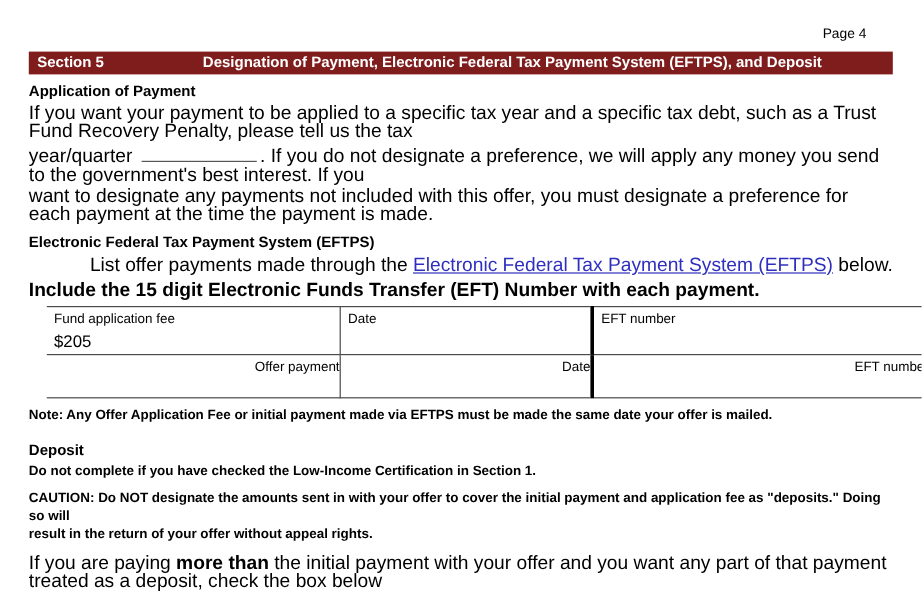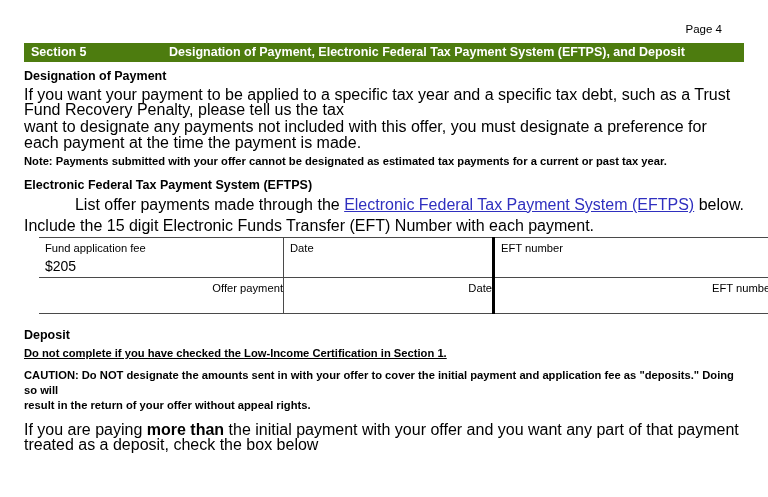"Section 5" .section-bar { background: #4d7c0f -> #7f1d1d }
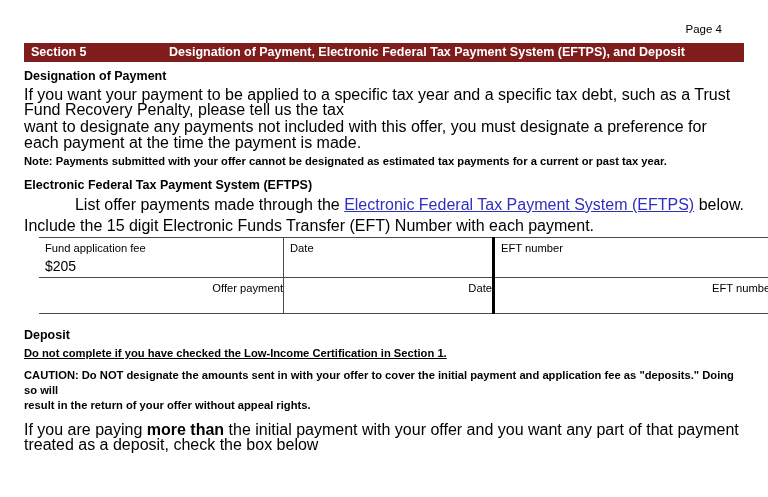"Designation of Payment" h2.head { text: Designation -> Application }
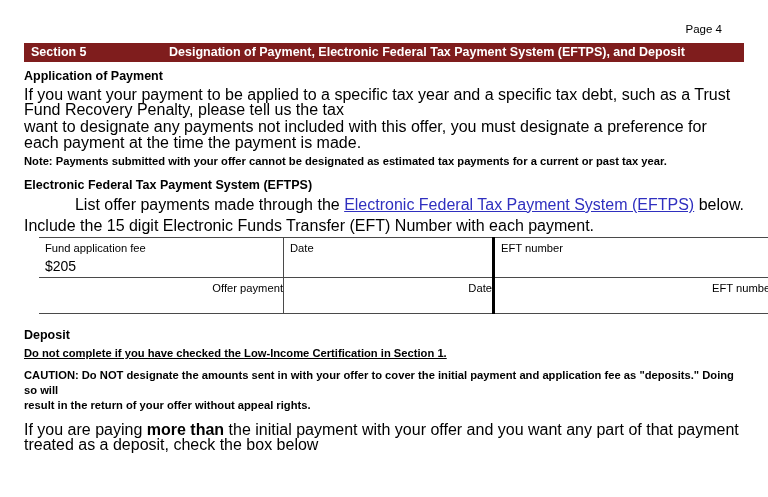"year/quarter . If you do" p.body { html: none -> <p> <span>year/quarter</span> <span></span><span>. If you do not designate a preference, we will apply any money you send to the government's best interest. If you</span> </p> }
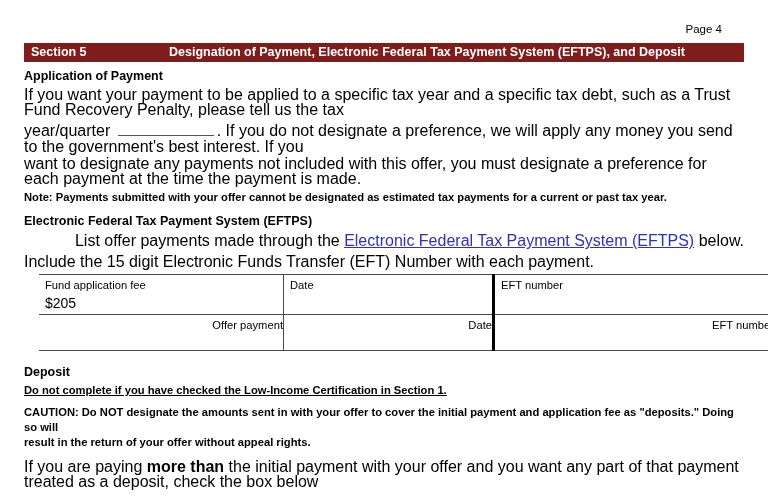"Note: Payments submitted with your" p.note { html: <p>Note: Payments submitted with your offer cannot be designated as estimated tax payments for a current or past tax year.</p> -> none }
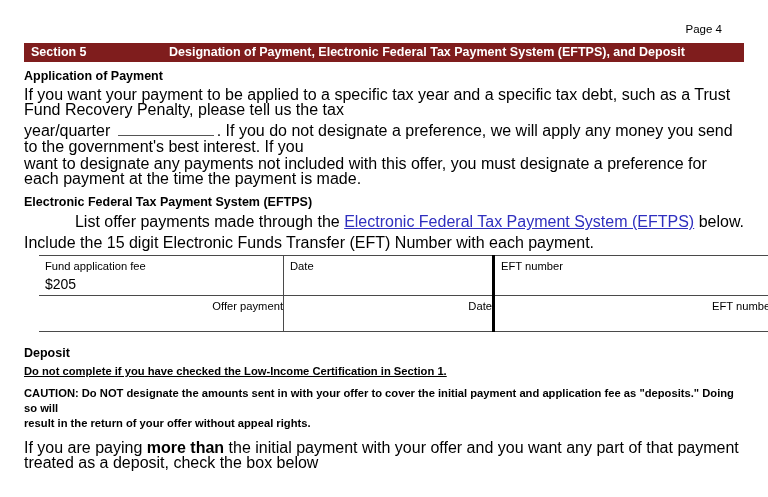"Include the 15 digit Electronic" p.body { font-weight: none -> bold }
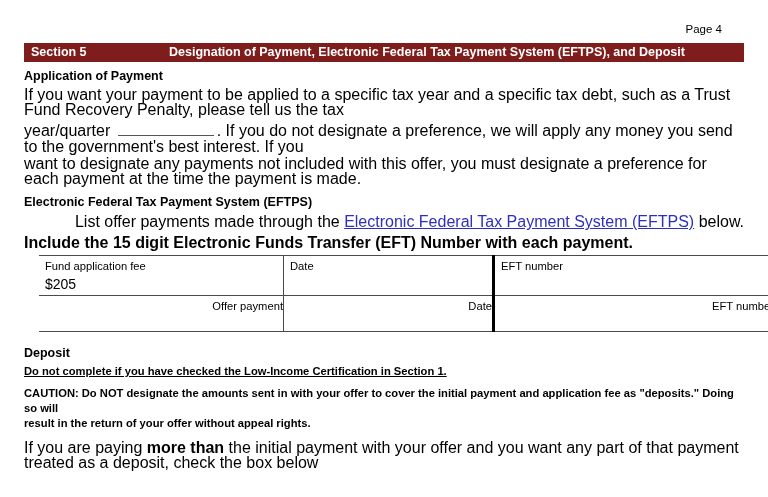"Note: Any Offer Application Fee" p.note { html: none -> <p>Note: Any Offer Application Fee or initial payment made via EFTPS must be made the same date your offer is mailed.</p> }
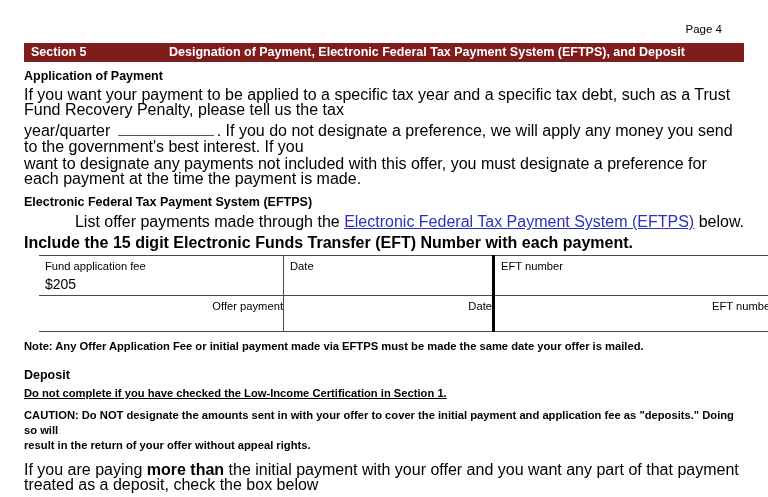"Do not complete if you" p.note { text-decoration: underline -> none }
